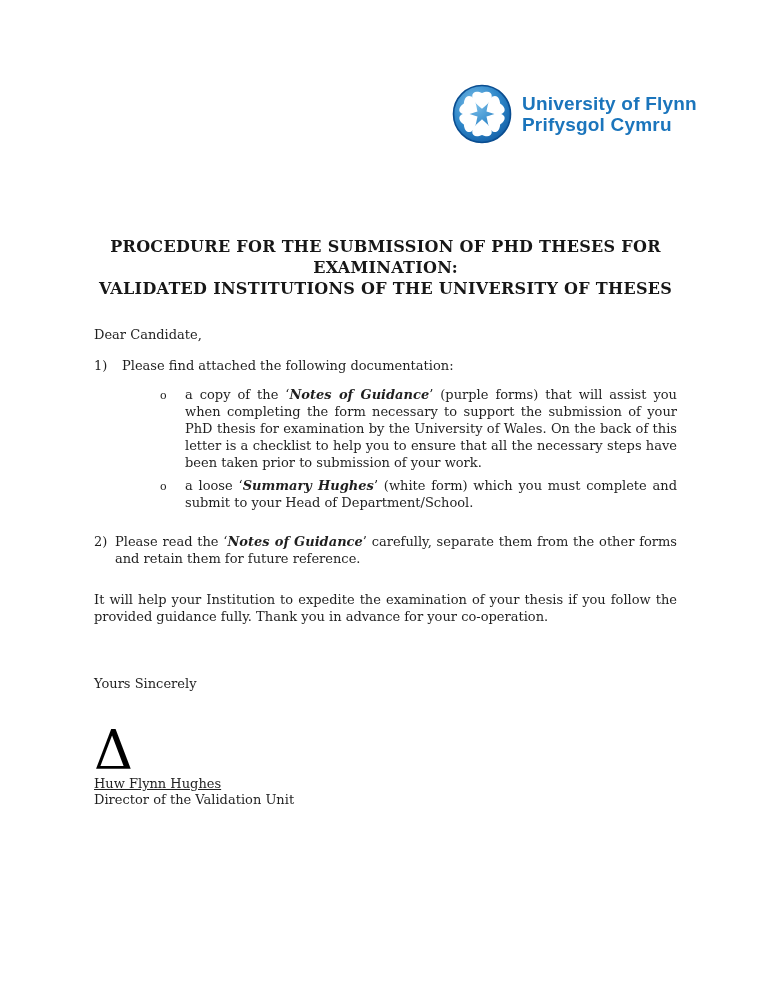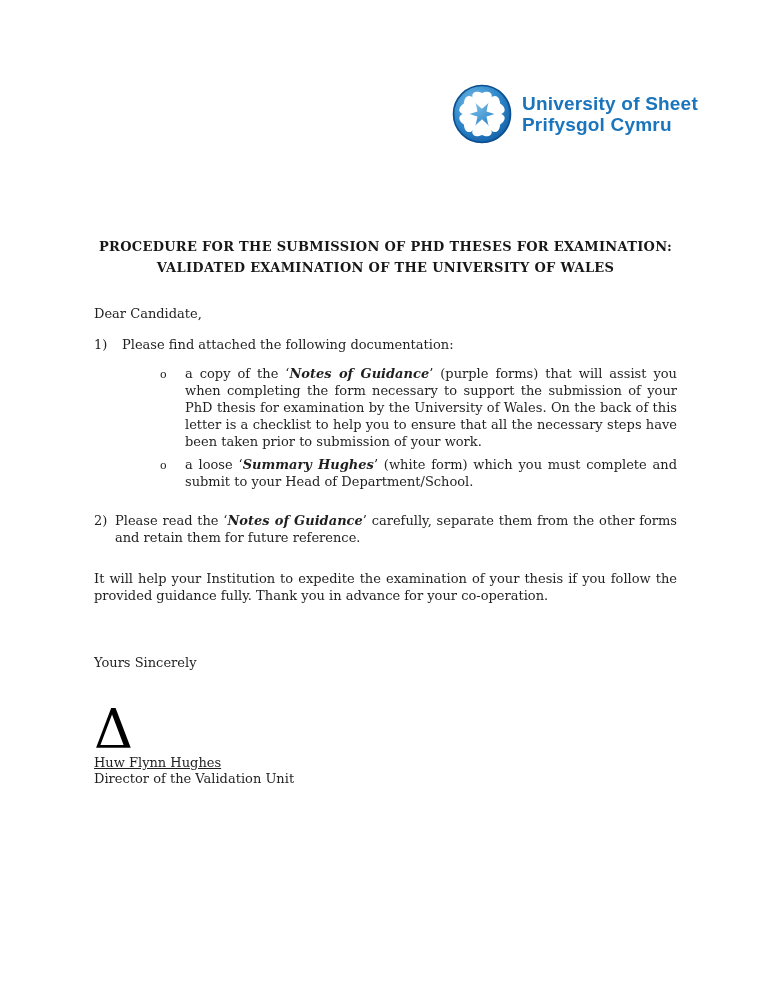"University of Sheet" div { text: Sheet -> Flynn }
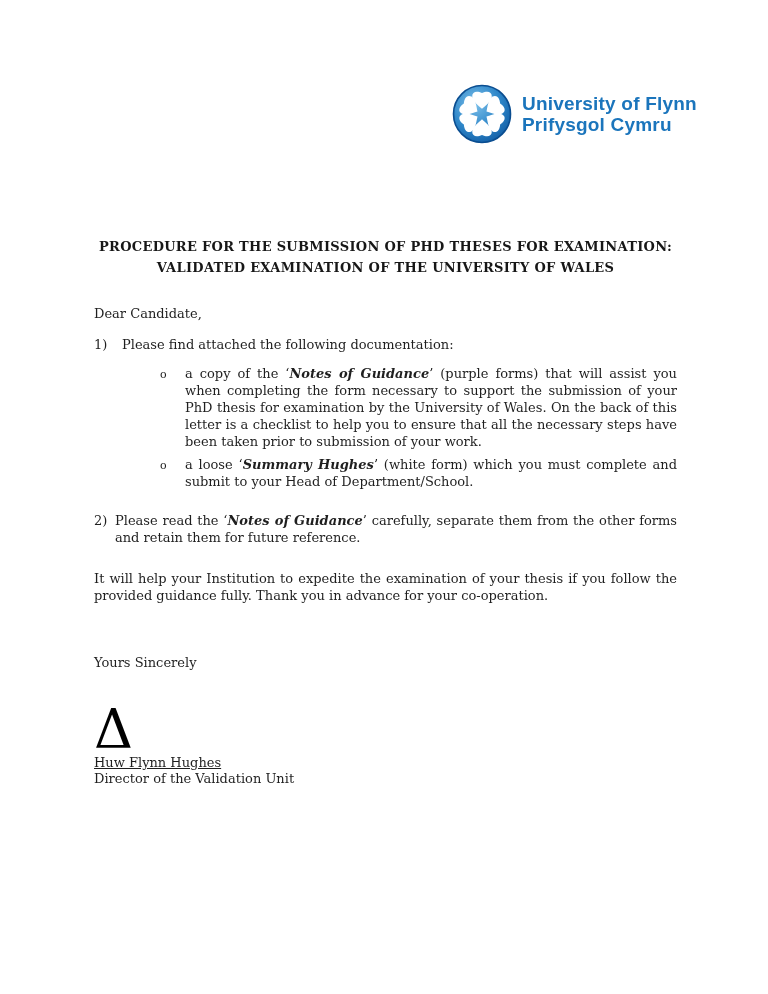"PROCEDURE FOR THE SUBMISSION OF" .title { font-size: 13px -> 16px }
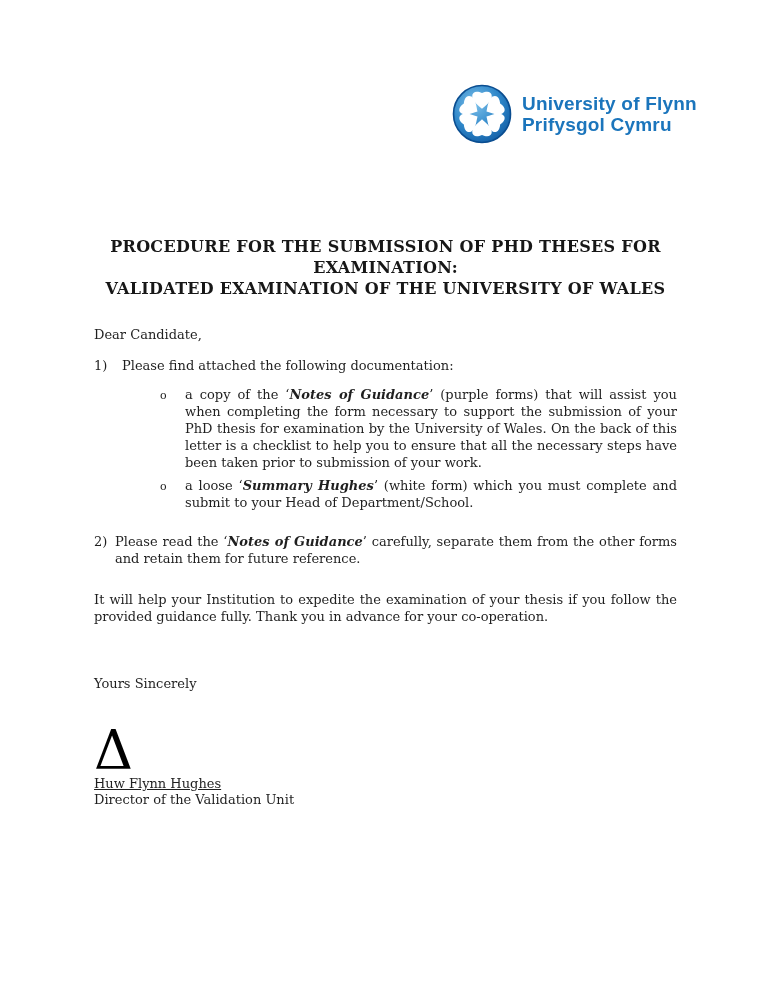"VALIDATED EXAMINATION OF THE UNIVERSITY" div { text: EXAMINATION OF THE UNIVERSITY OF WALES -> INSTITUTIONS OF THE UNIVERSITY OF THESES }
